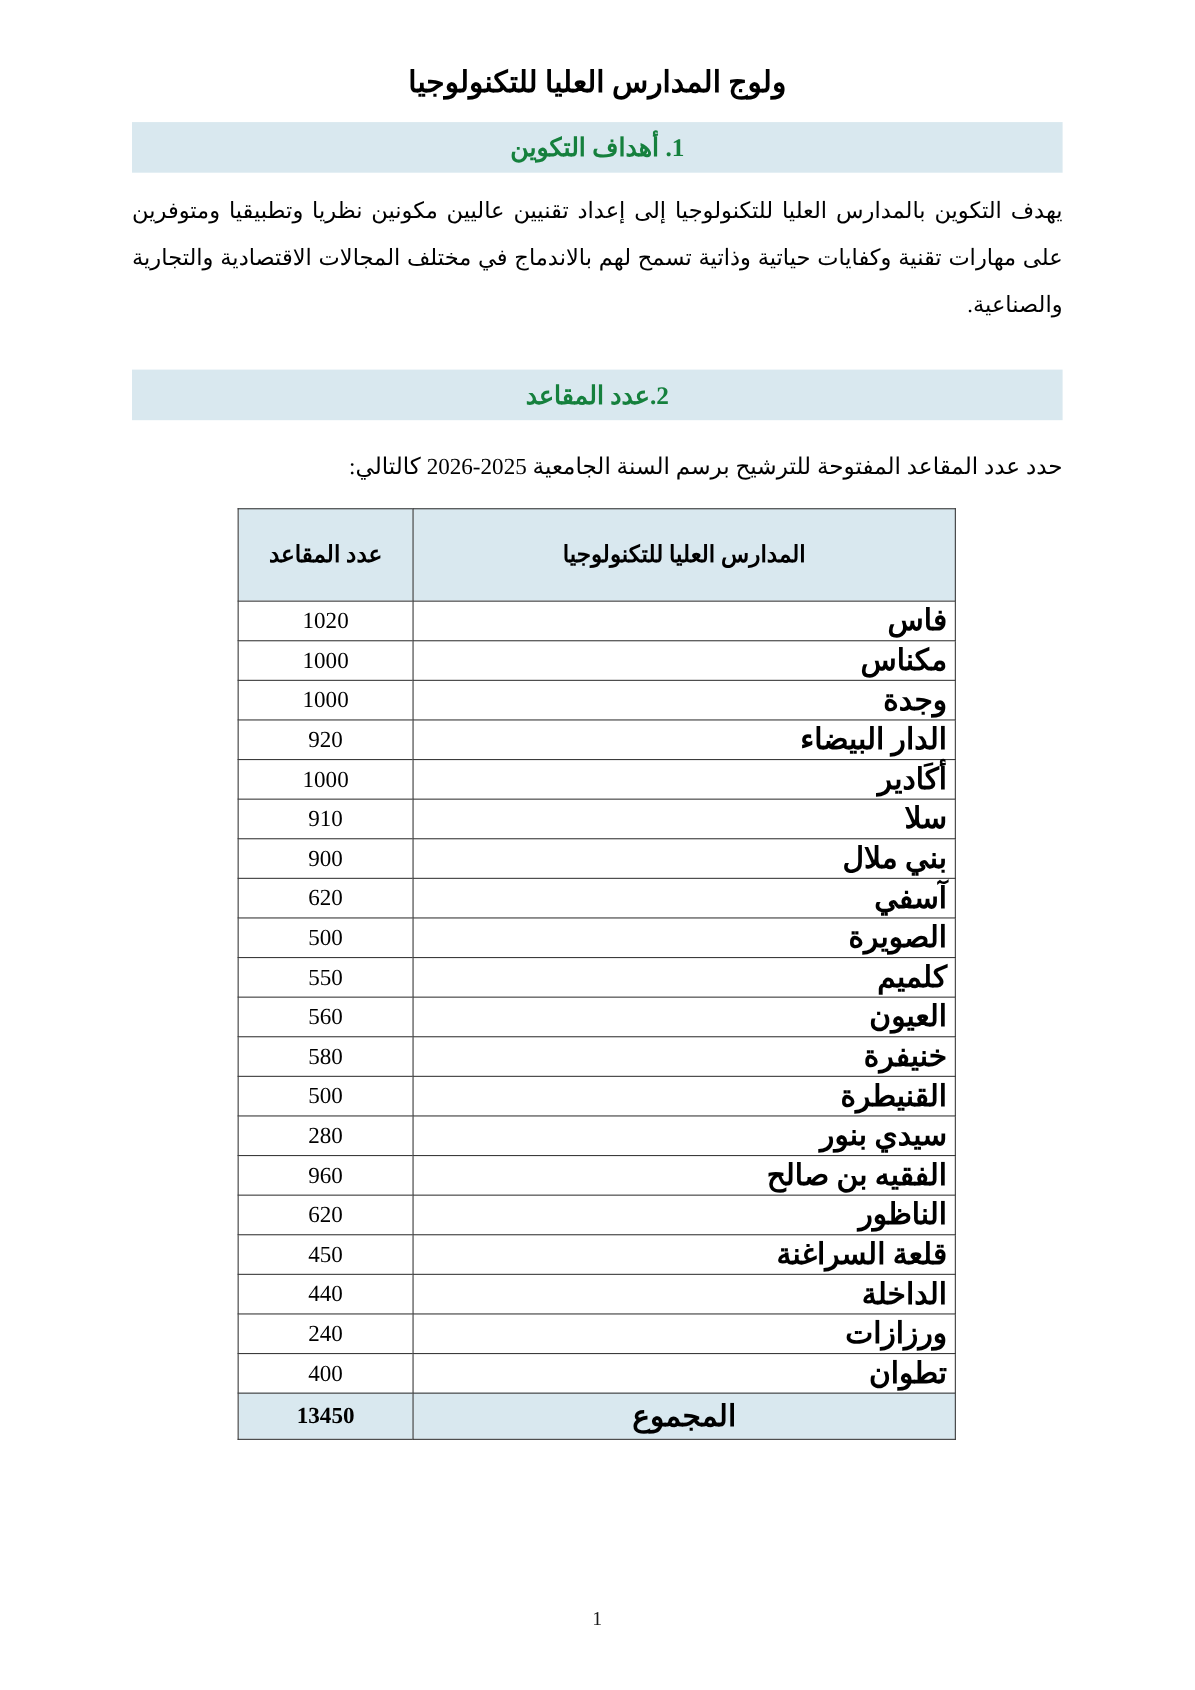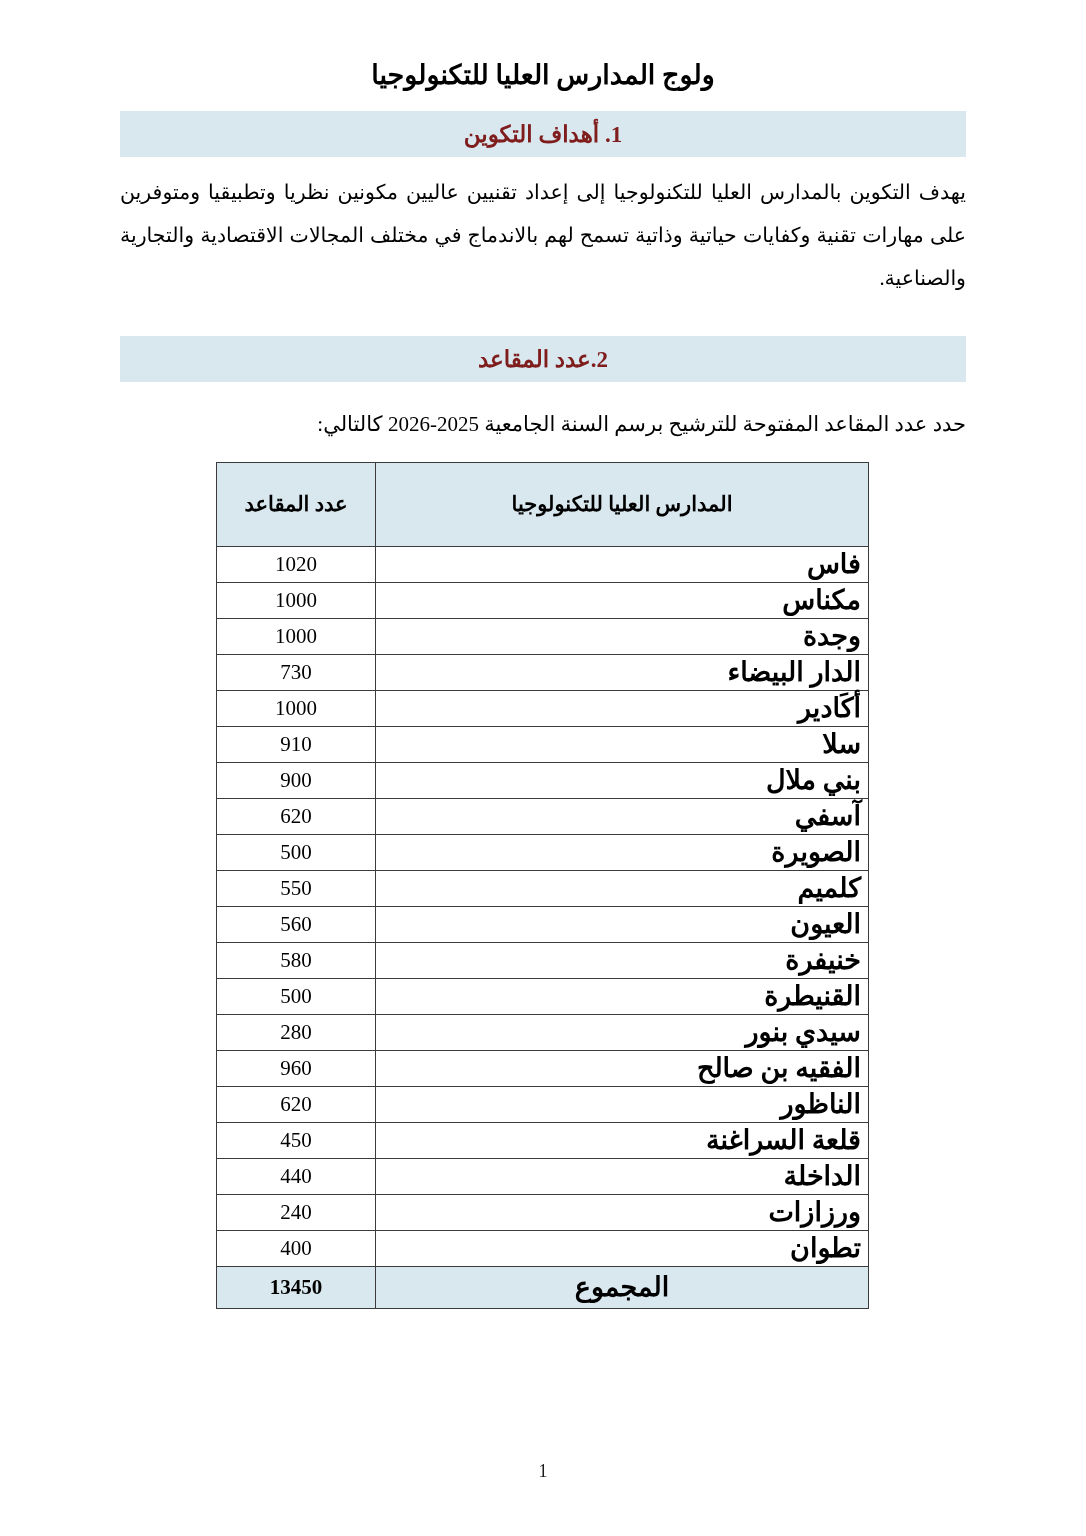"1. أهداف التكوين" .section-band .band-text { color: #7f1d1d -> #15803d }
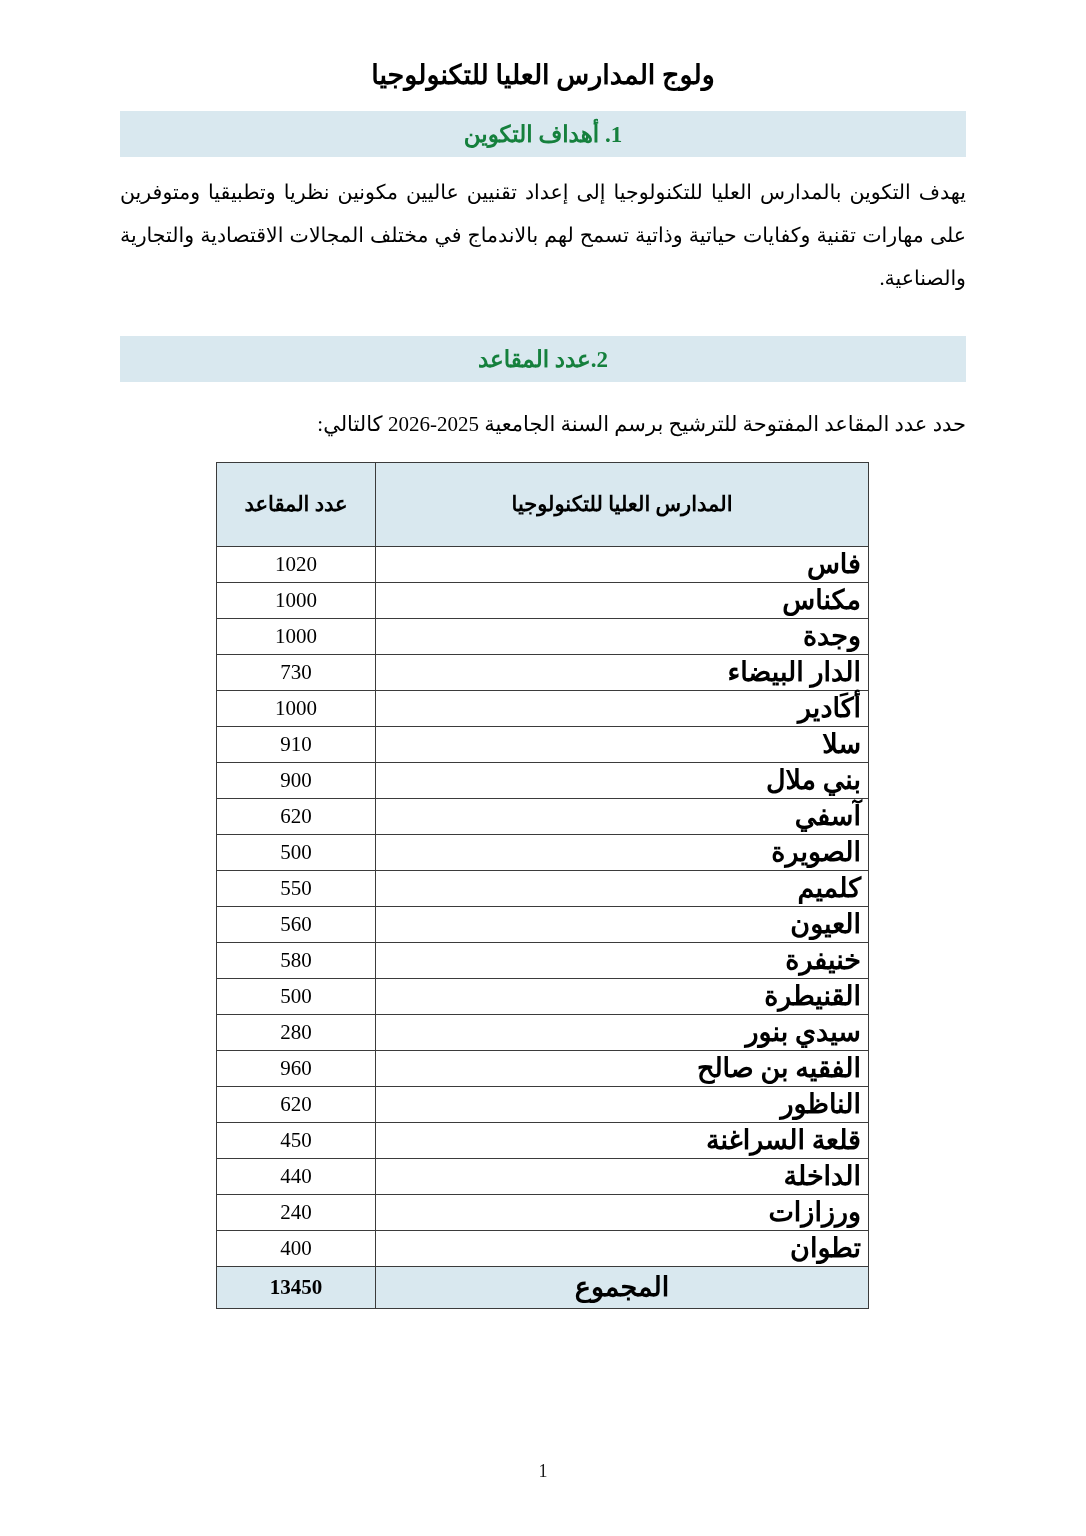"730" td.seats-num { text: 730 -> 920 }
